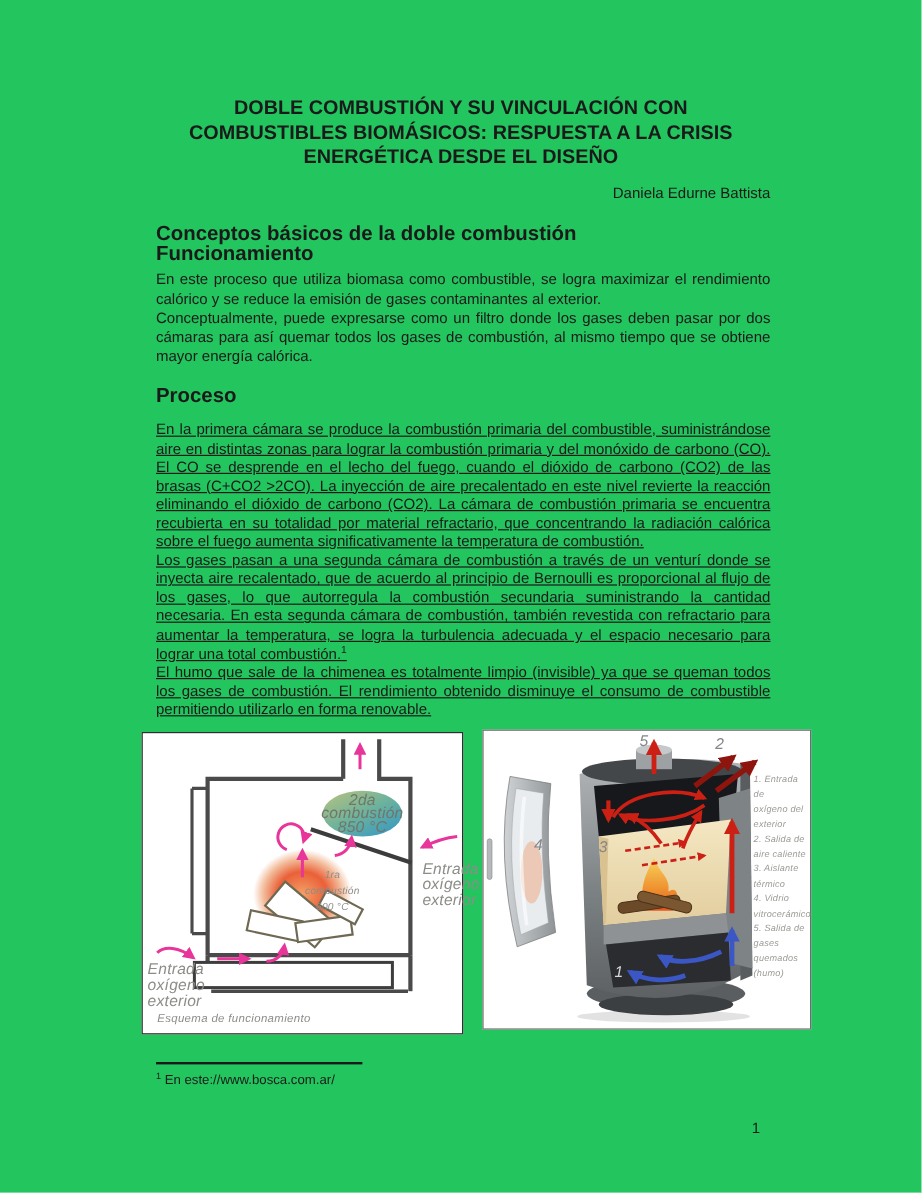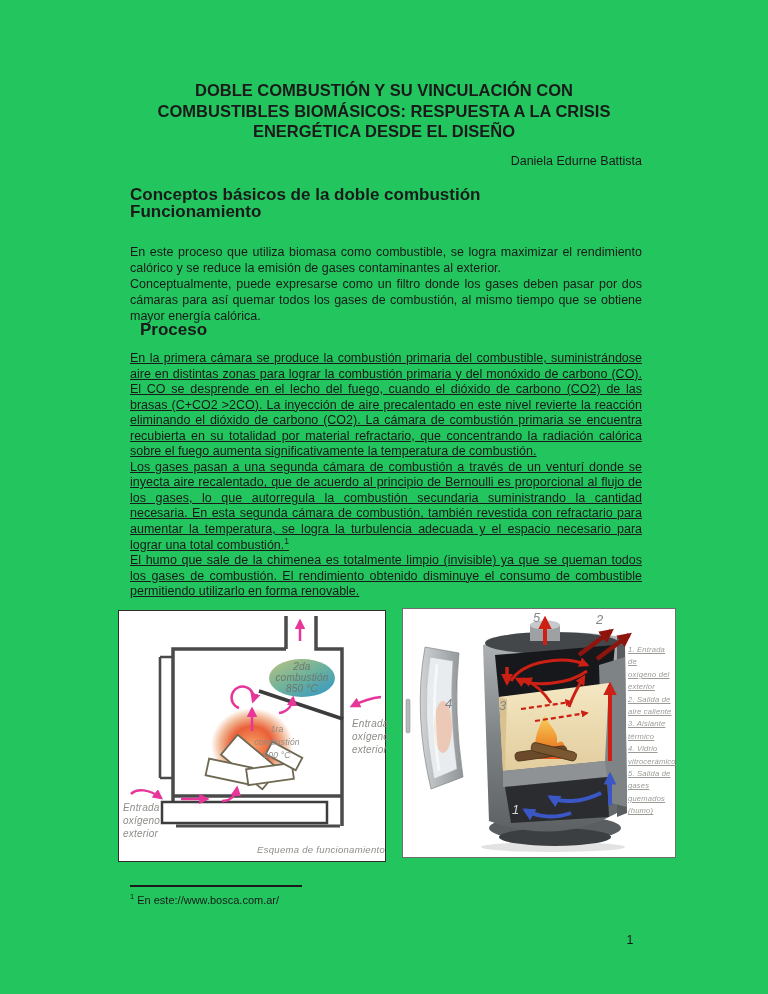"En este proceso que utiliza" .p1 { top: 245px -> 226px }
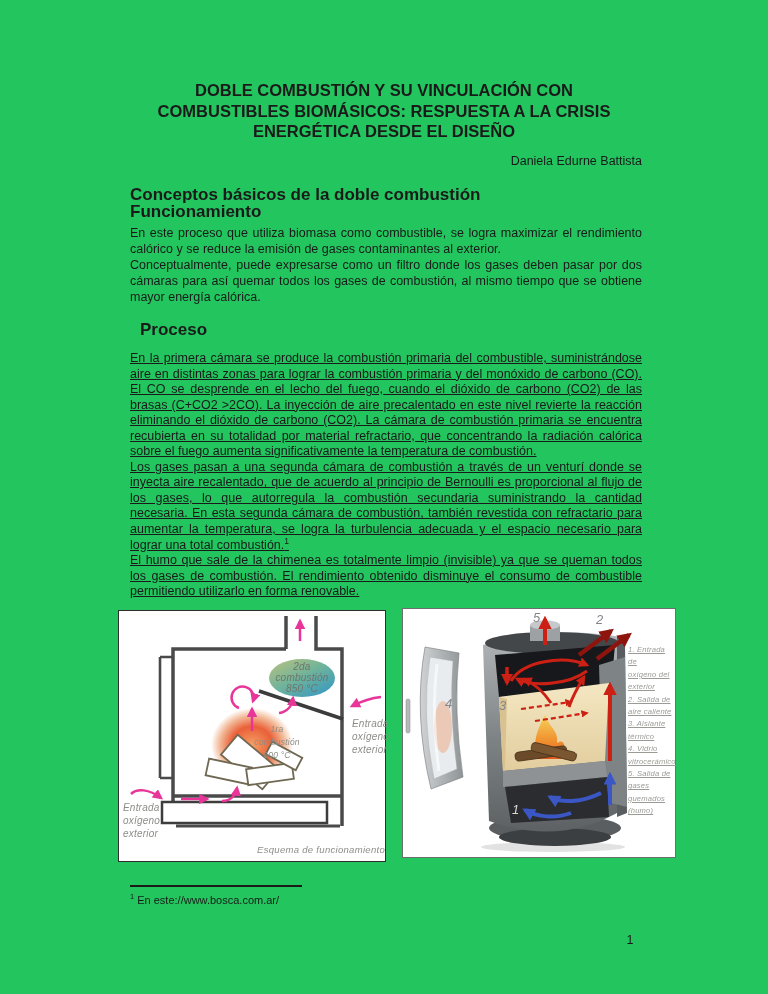"Proceso" .h-proceso { left: 140px -> 130px }
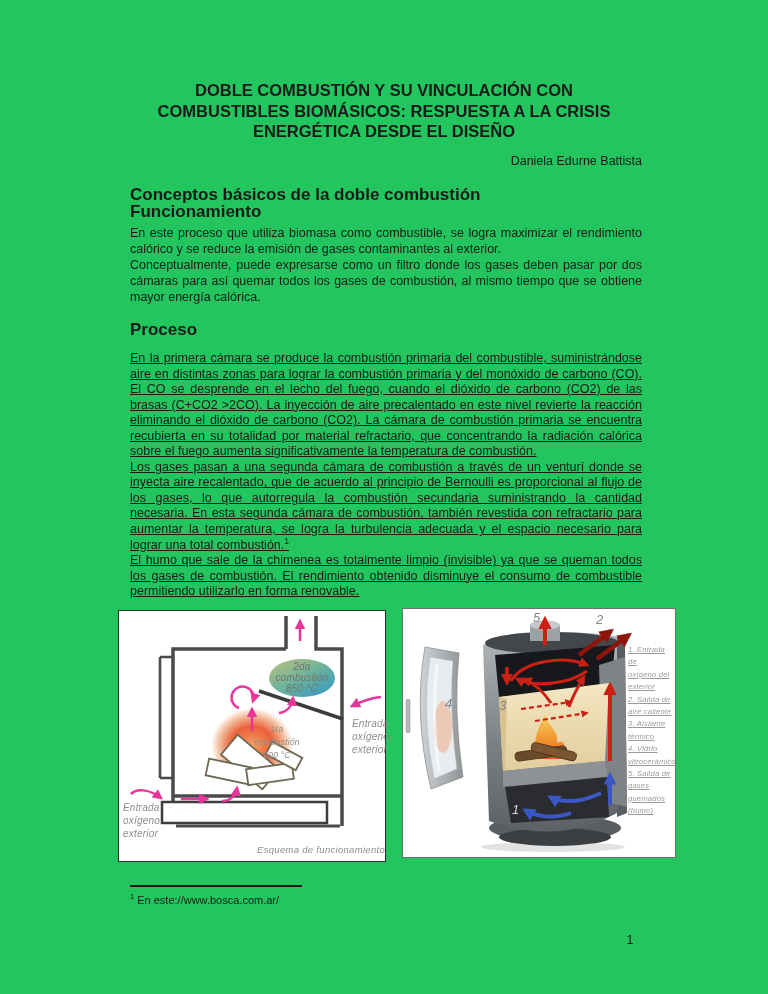"1. Entrada de" .legend2 { text-decoration: underline -> none }
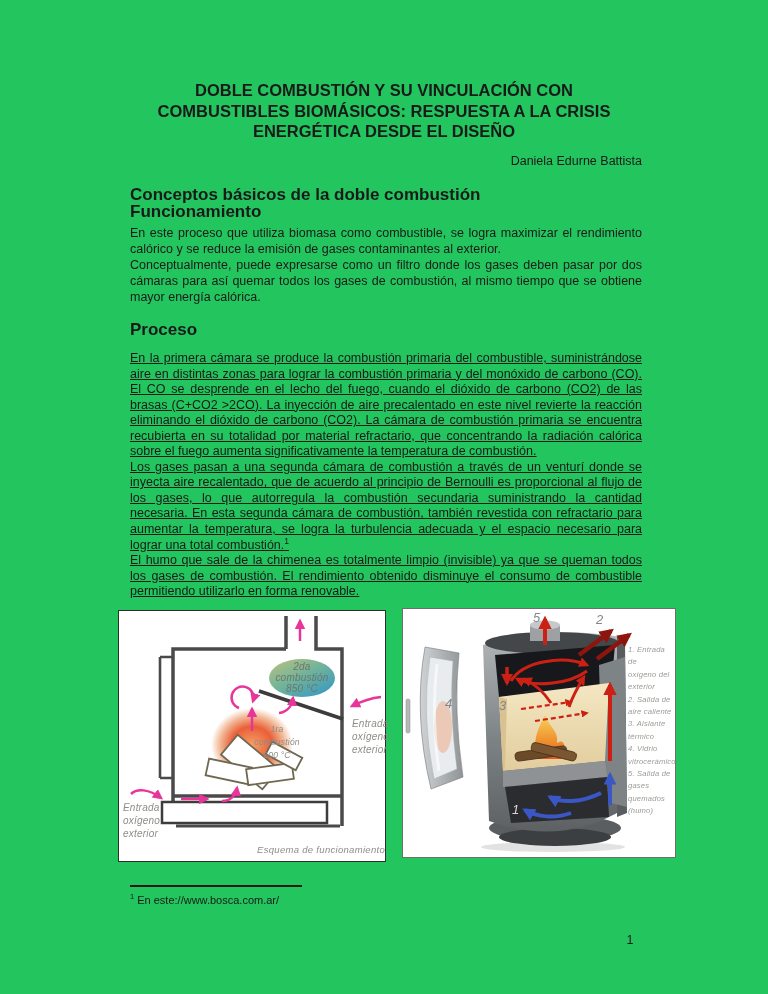"2da" .dlabel { font-size: 10px -> 13px }
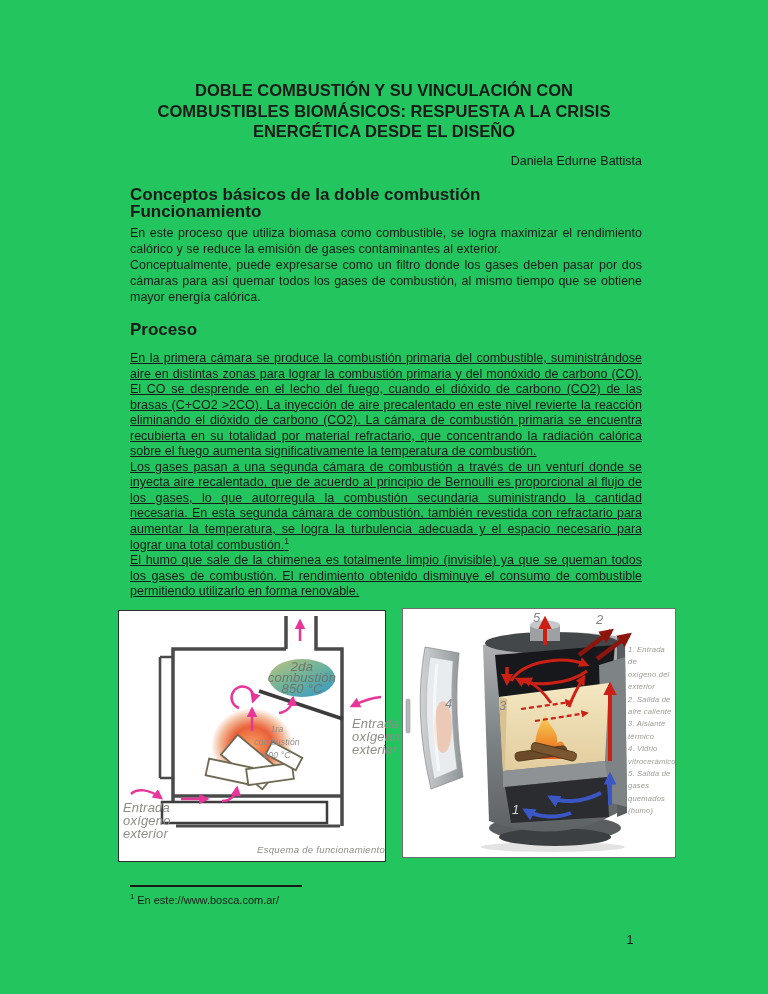"Esquema de funcionamiento" .caption1 { left: 0 -> 12px; text-align: right -> left }
